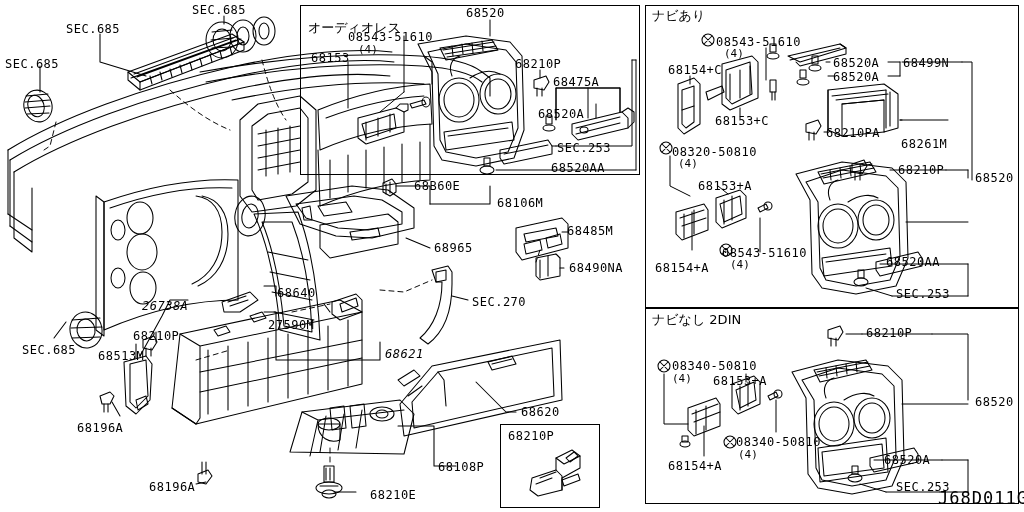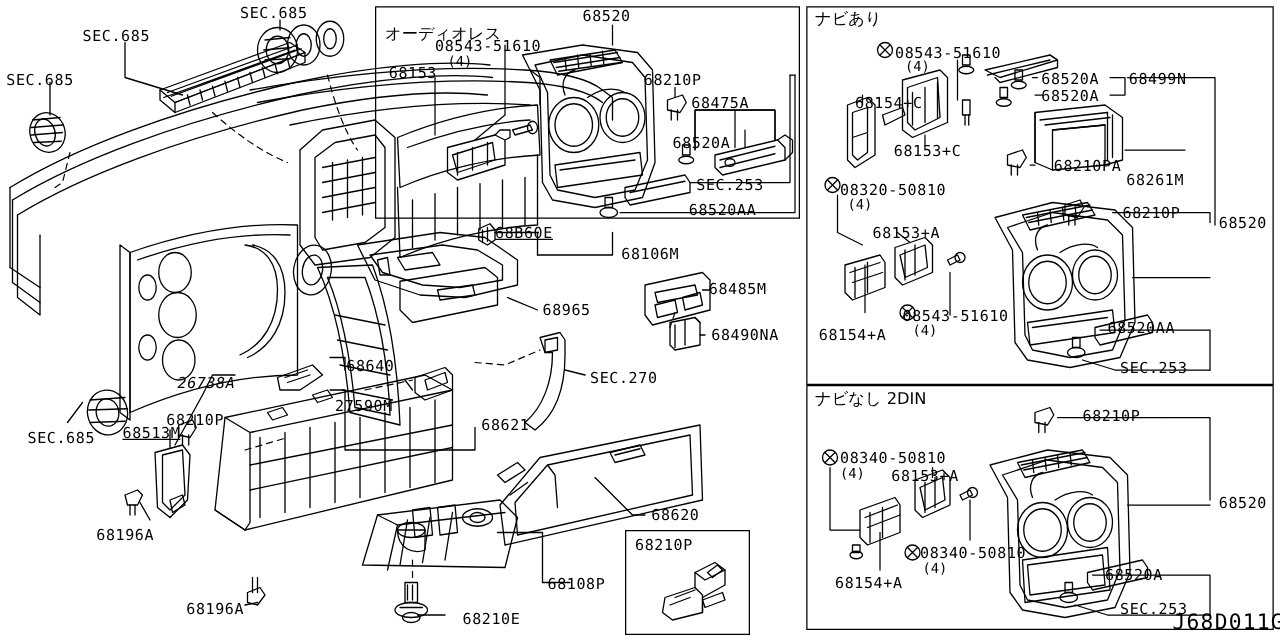"68154+C" div.lbl { left: 684px -> 668px; margin-top: 12px -> none }
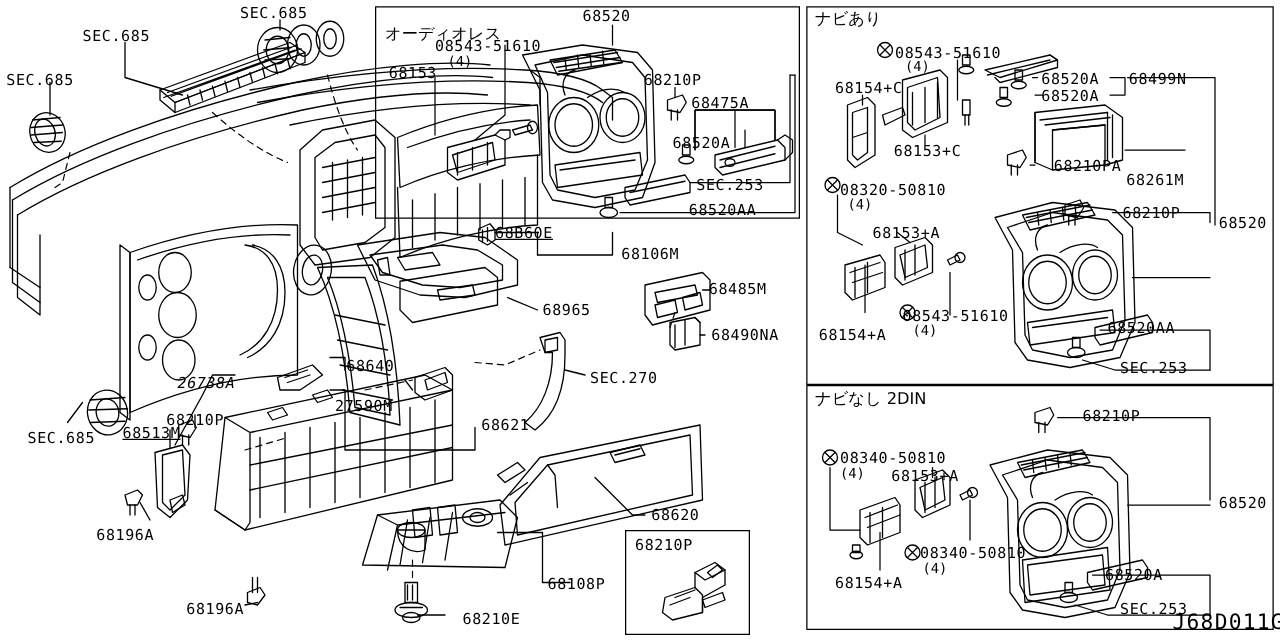"68210PA" div.lbl { left: 843px -> 826px }
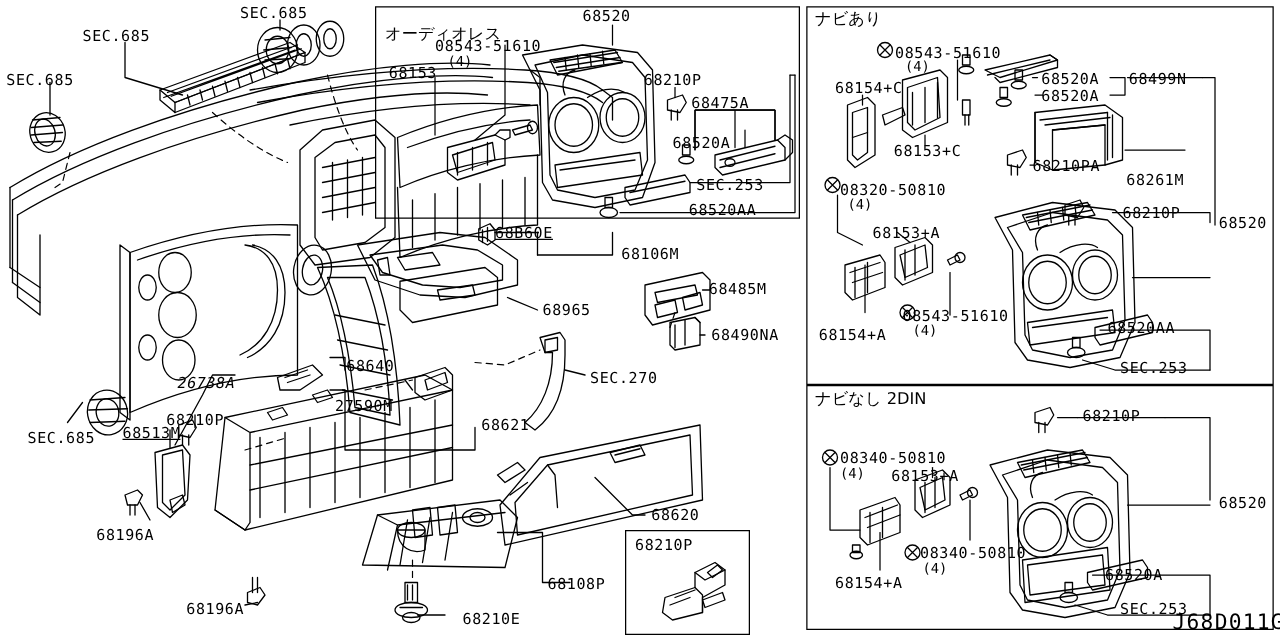"68B60E" div.lbl { left: 396px -> 414px; text-decoration: underline -> none }
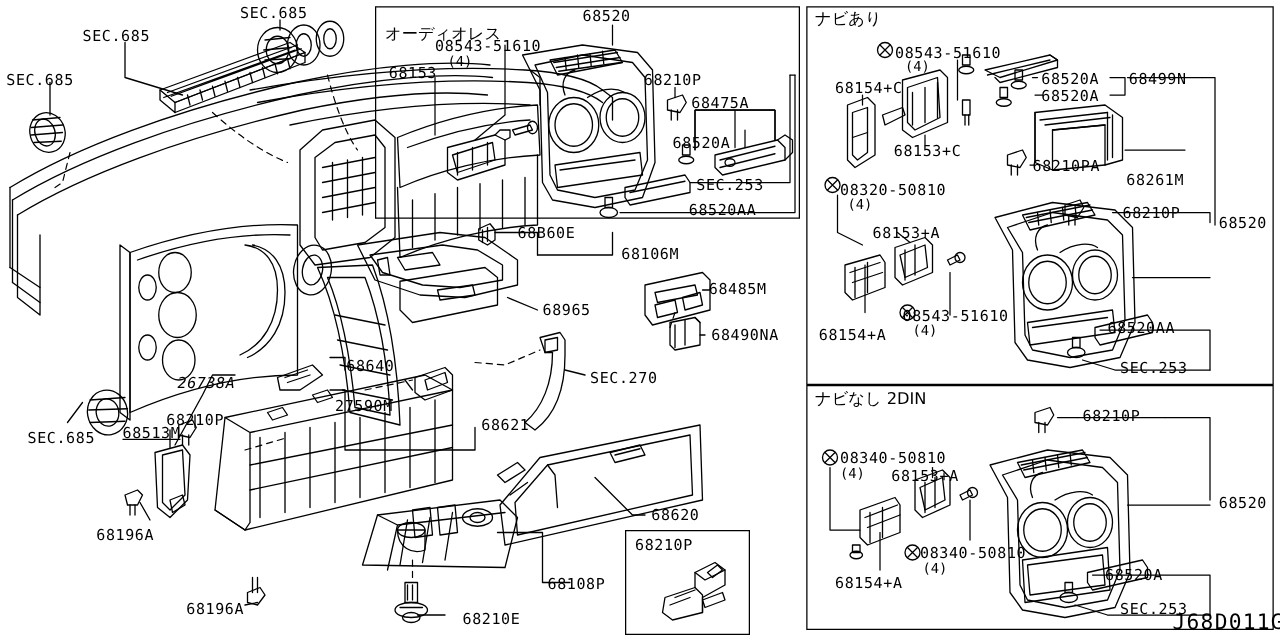"68513M" div.lbl { text-decoration: underline -> none; top: 340px -> 350px }
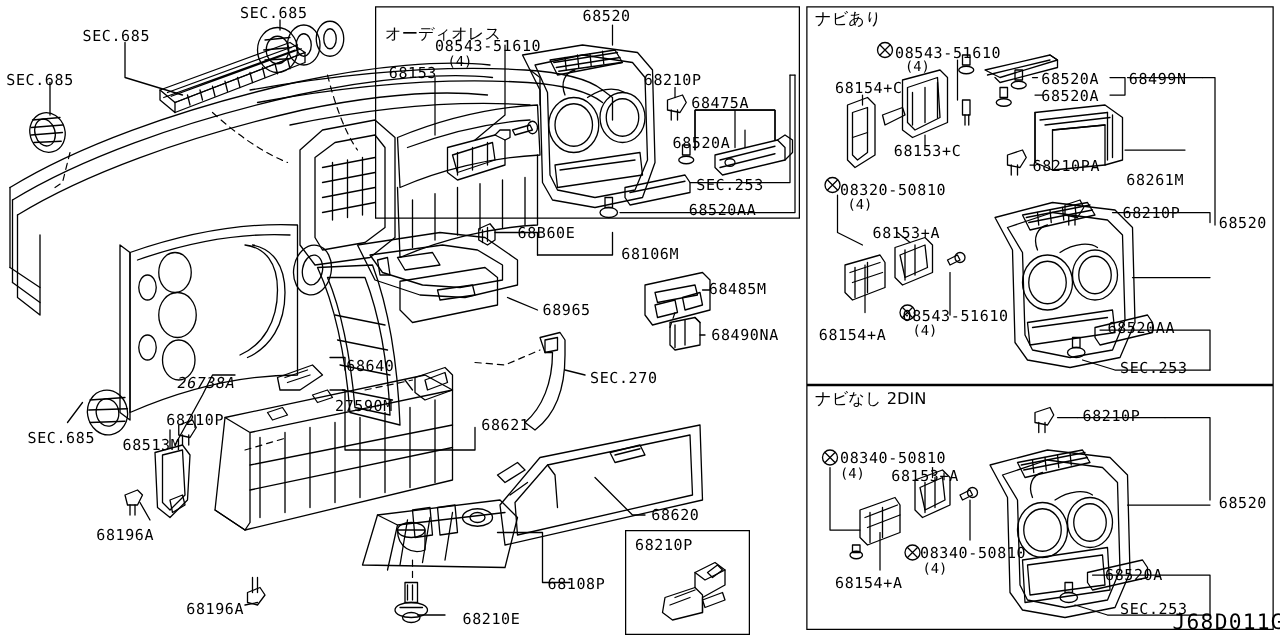"68621" div.lbl { font-style: none -> italic; top: 334px -> 348px }
